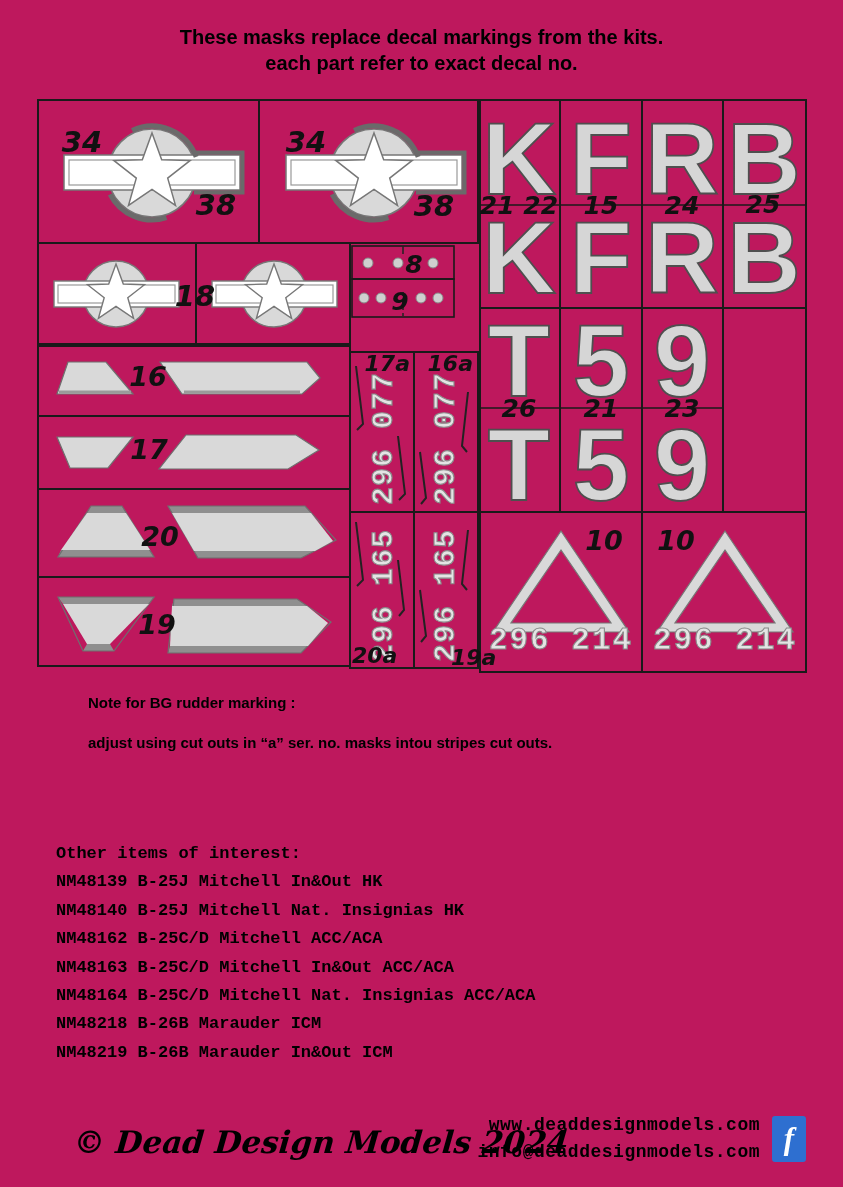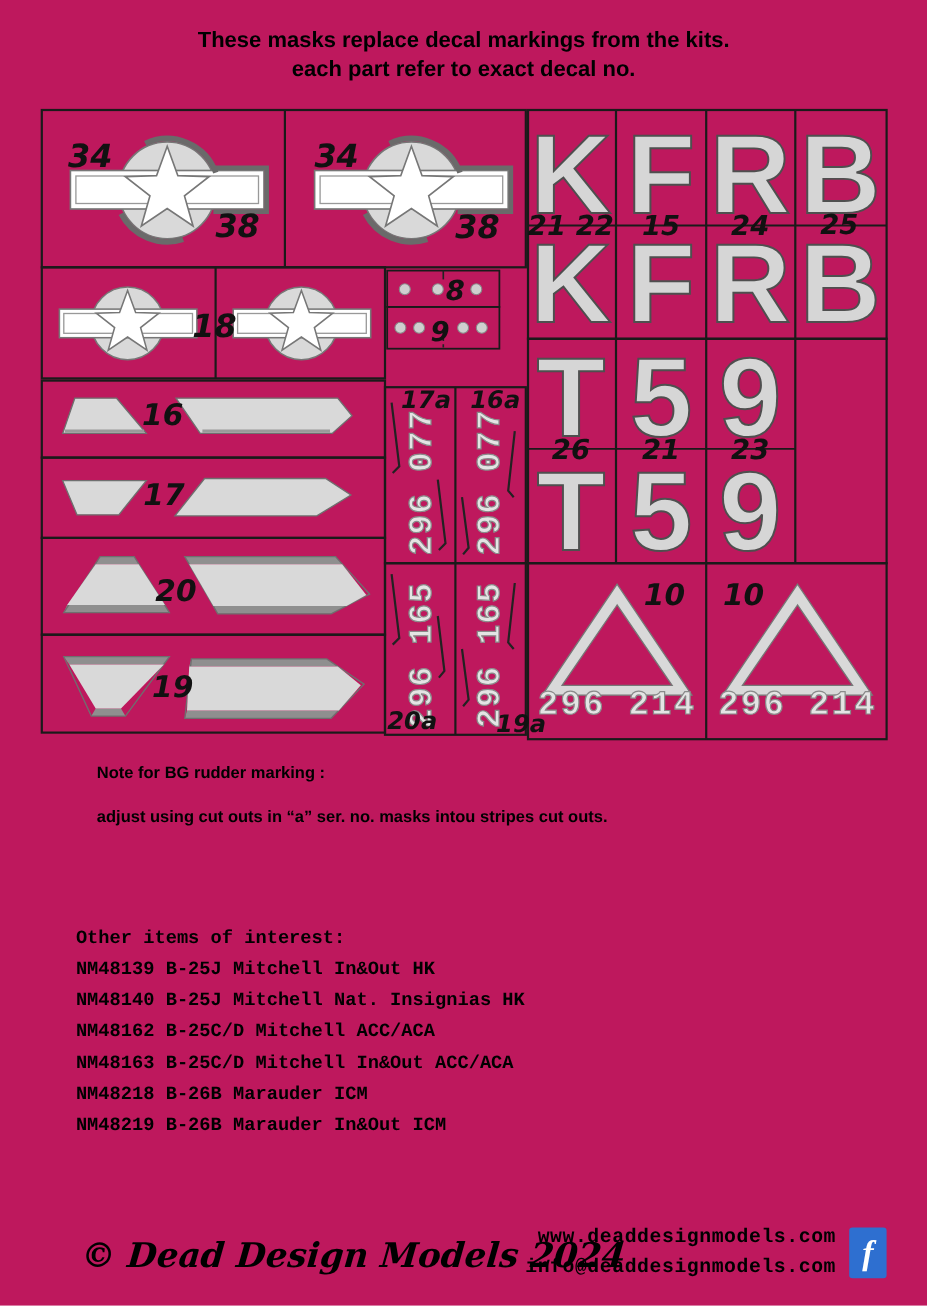"Other items of interest:" .items { left: 69px -> 56px }
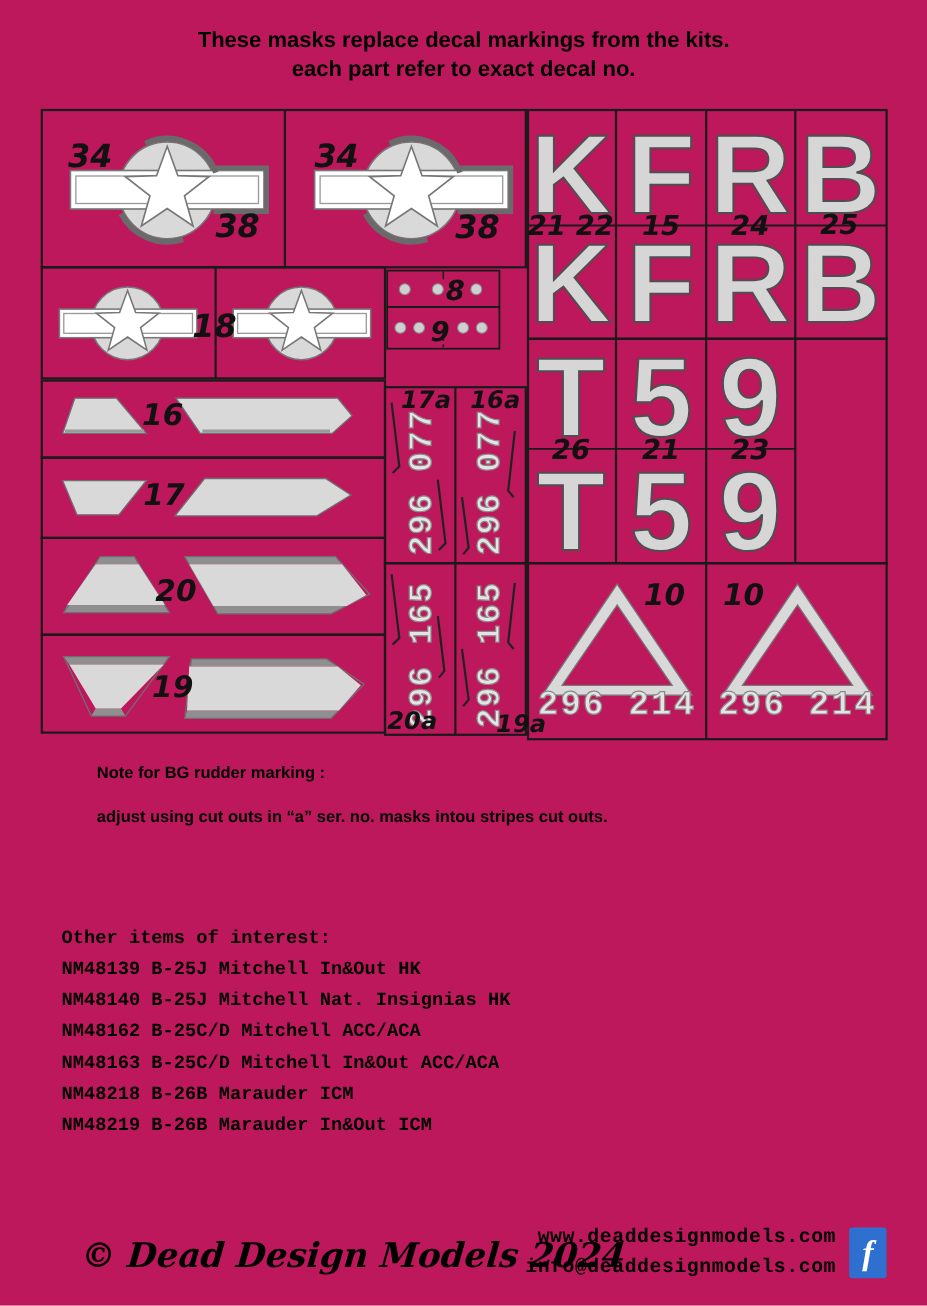"NM48164 B-25C/D Mitchell Nat. Insignias" div { html: none -> <div>NM48164 B-25C/D Mitchell Nat. Insignias ACC/ACA</div> }
